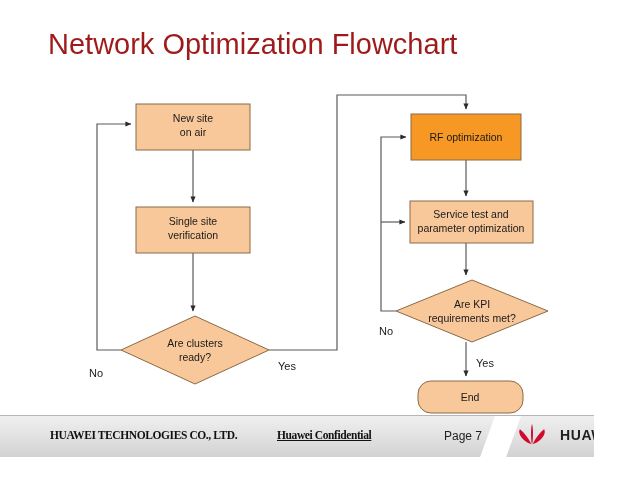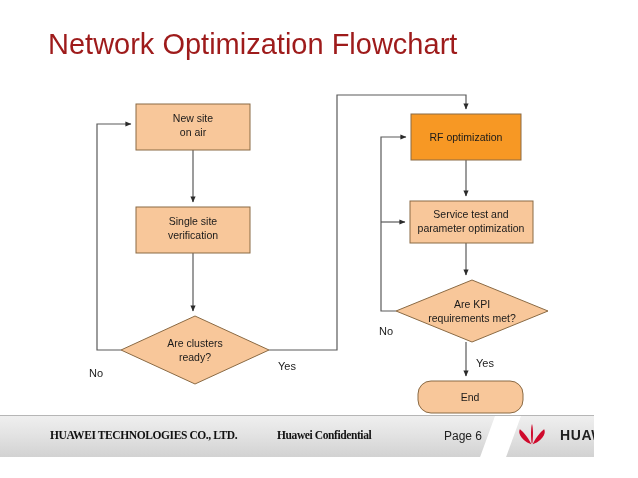"Huawei Confidential" #footer-confidential { text-decoration: none -> underline }
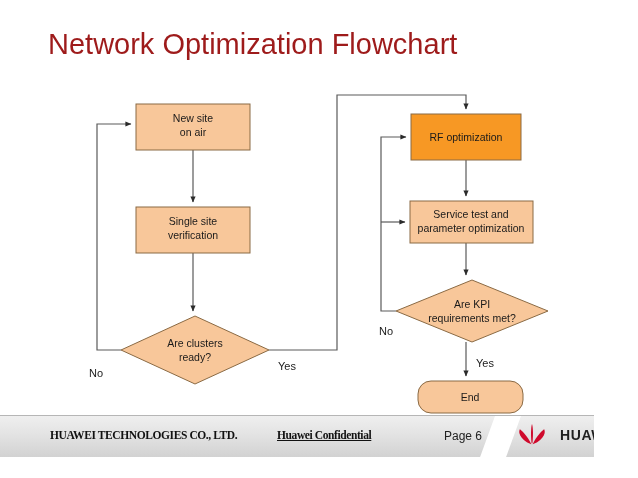"Page 6" div { text: 6 -> 7 }
